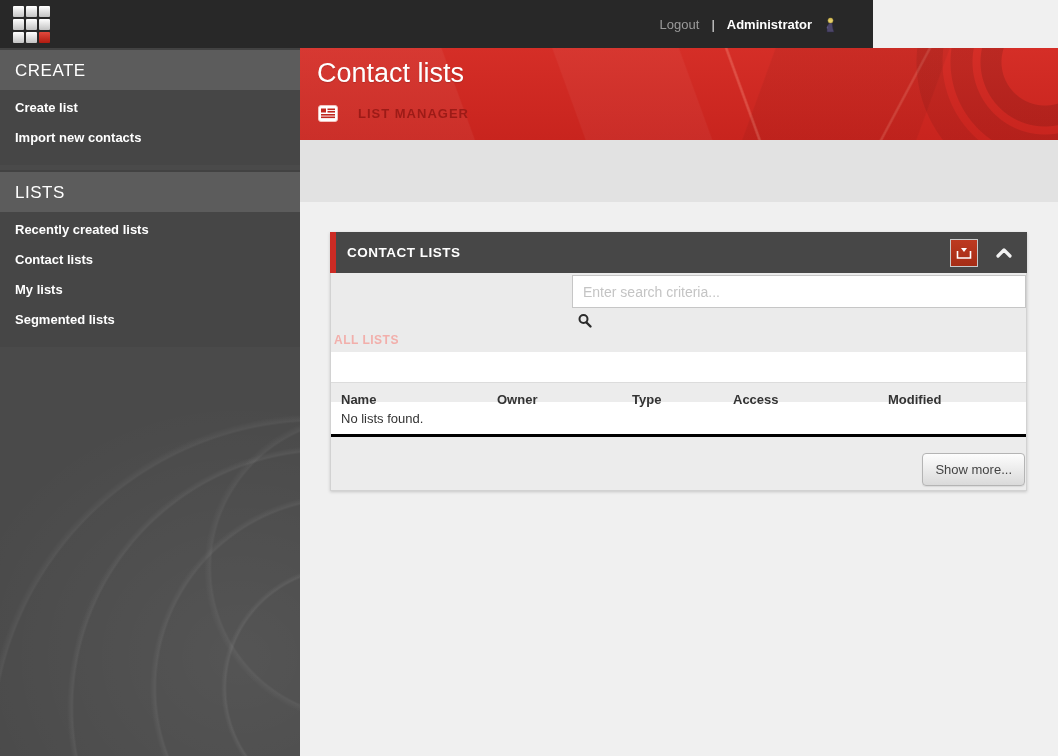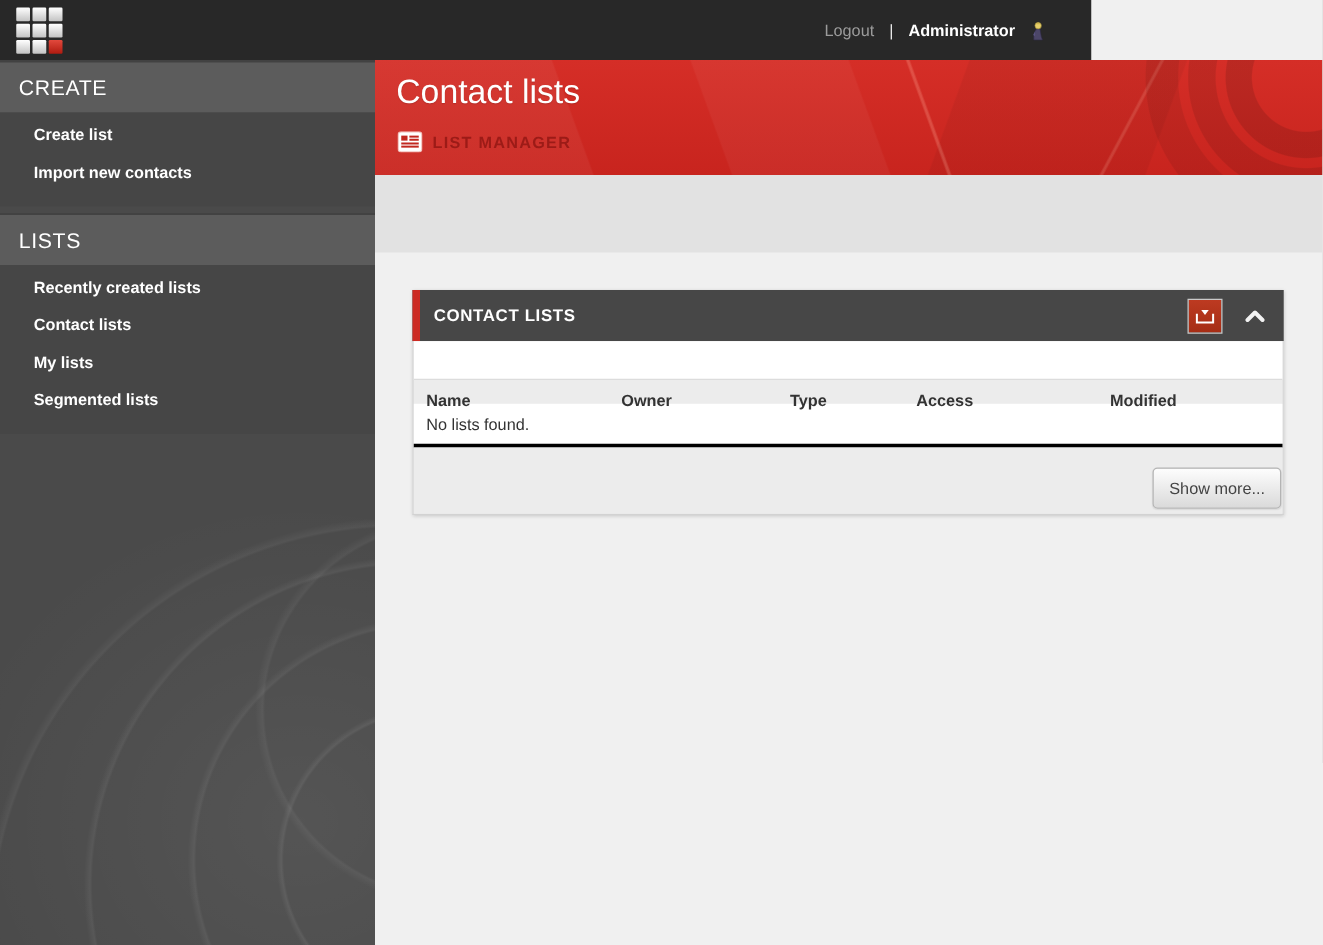"Create list" .side-items { padding: 3px 0 12px 12px -> 3px 0 12px 0 }
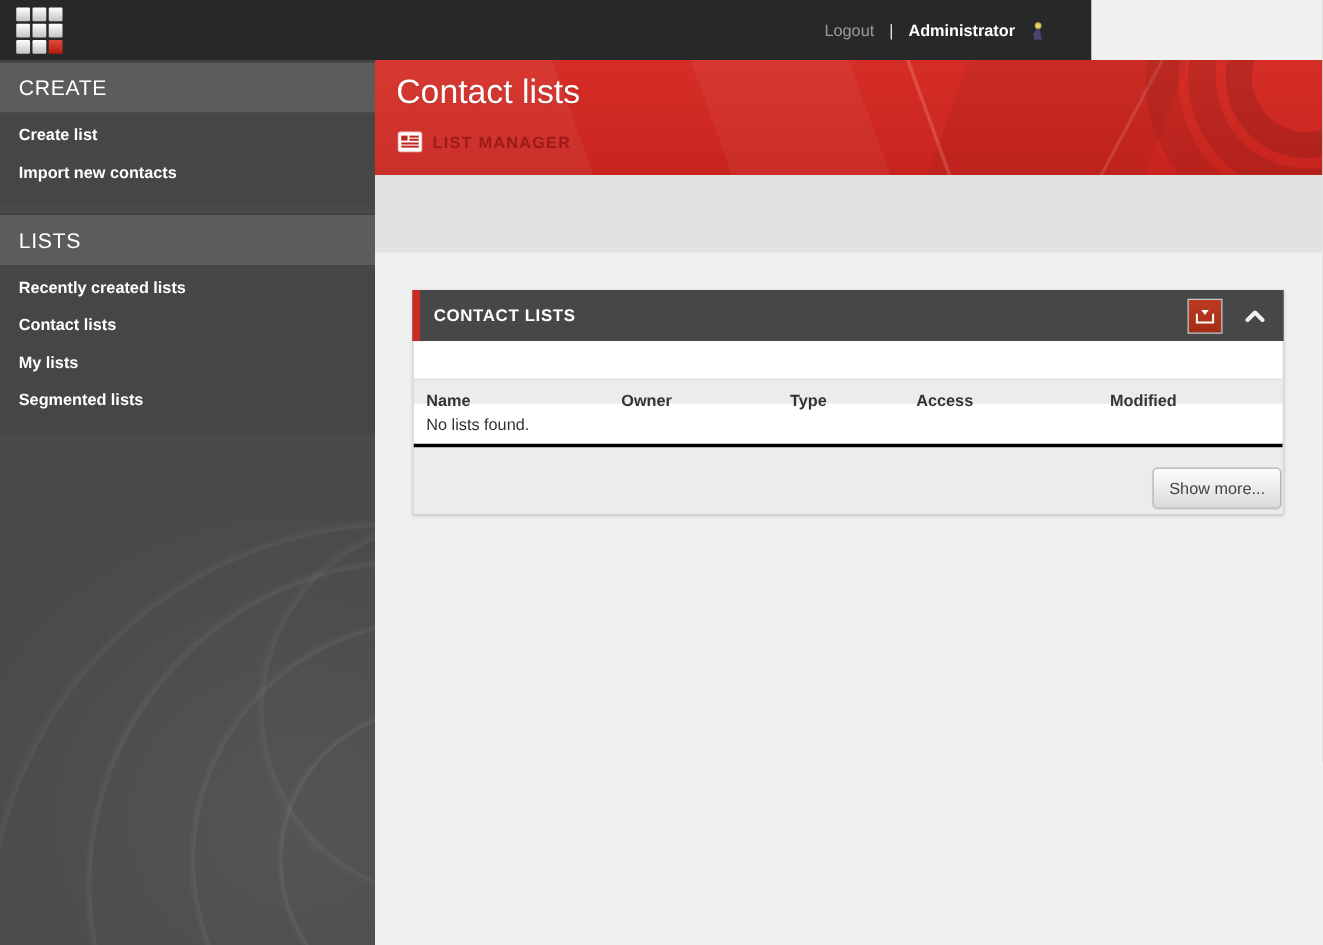"LIST MANAGER" .subtitle-row { gap: 8px -> 20px }
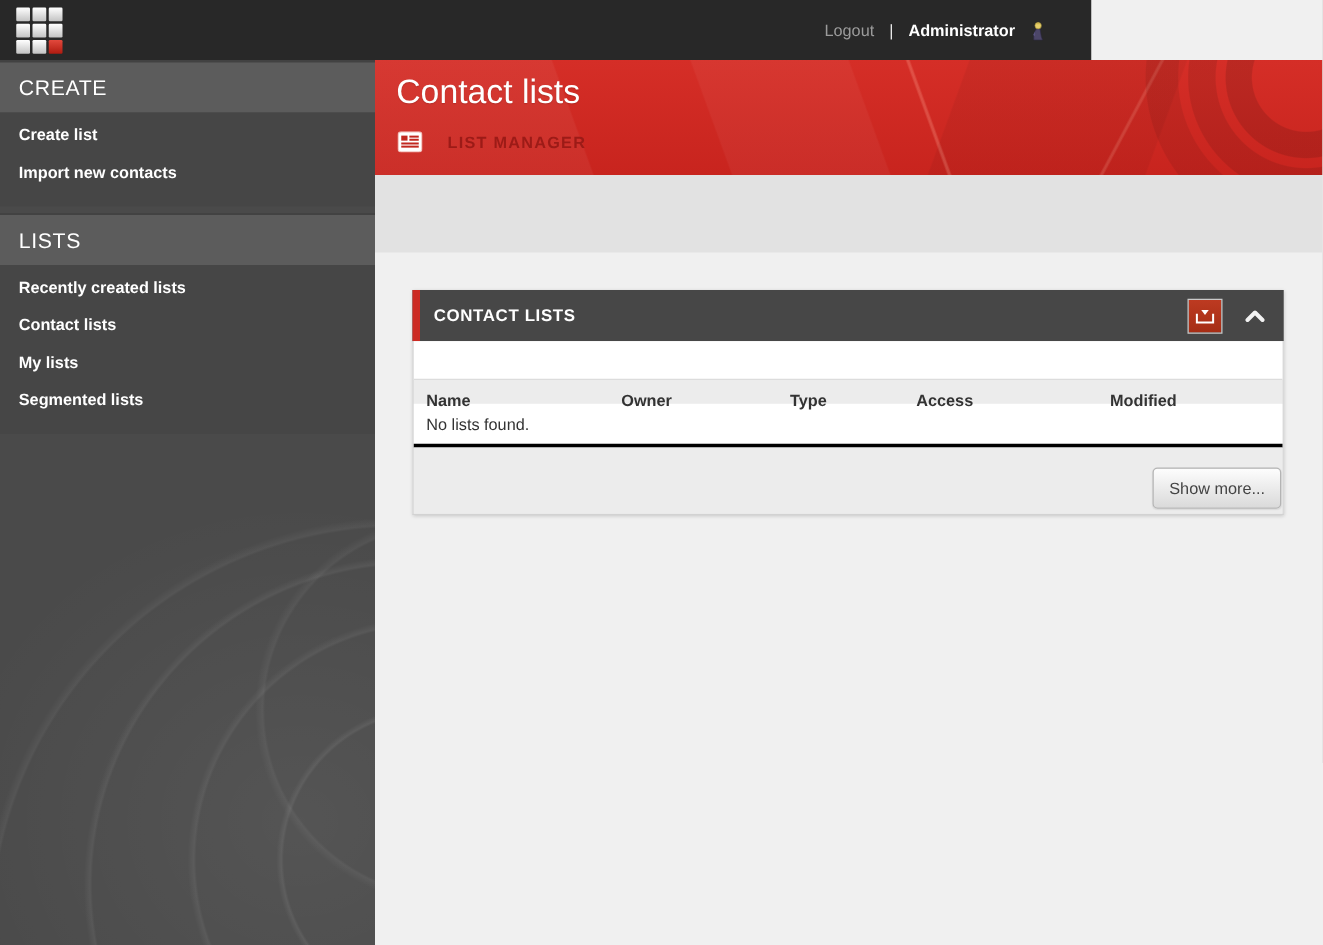"Enter search criteria..." div.search-section { html: none -> <div> <input> <button> <svg> <circle></circle> <line></line> </svg> </button> <span>ALL LISTS</span> </div> }
